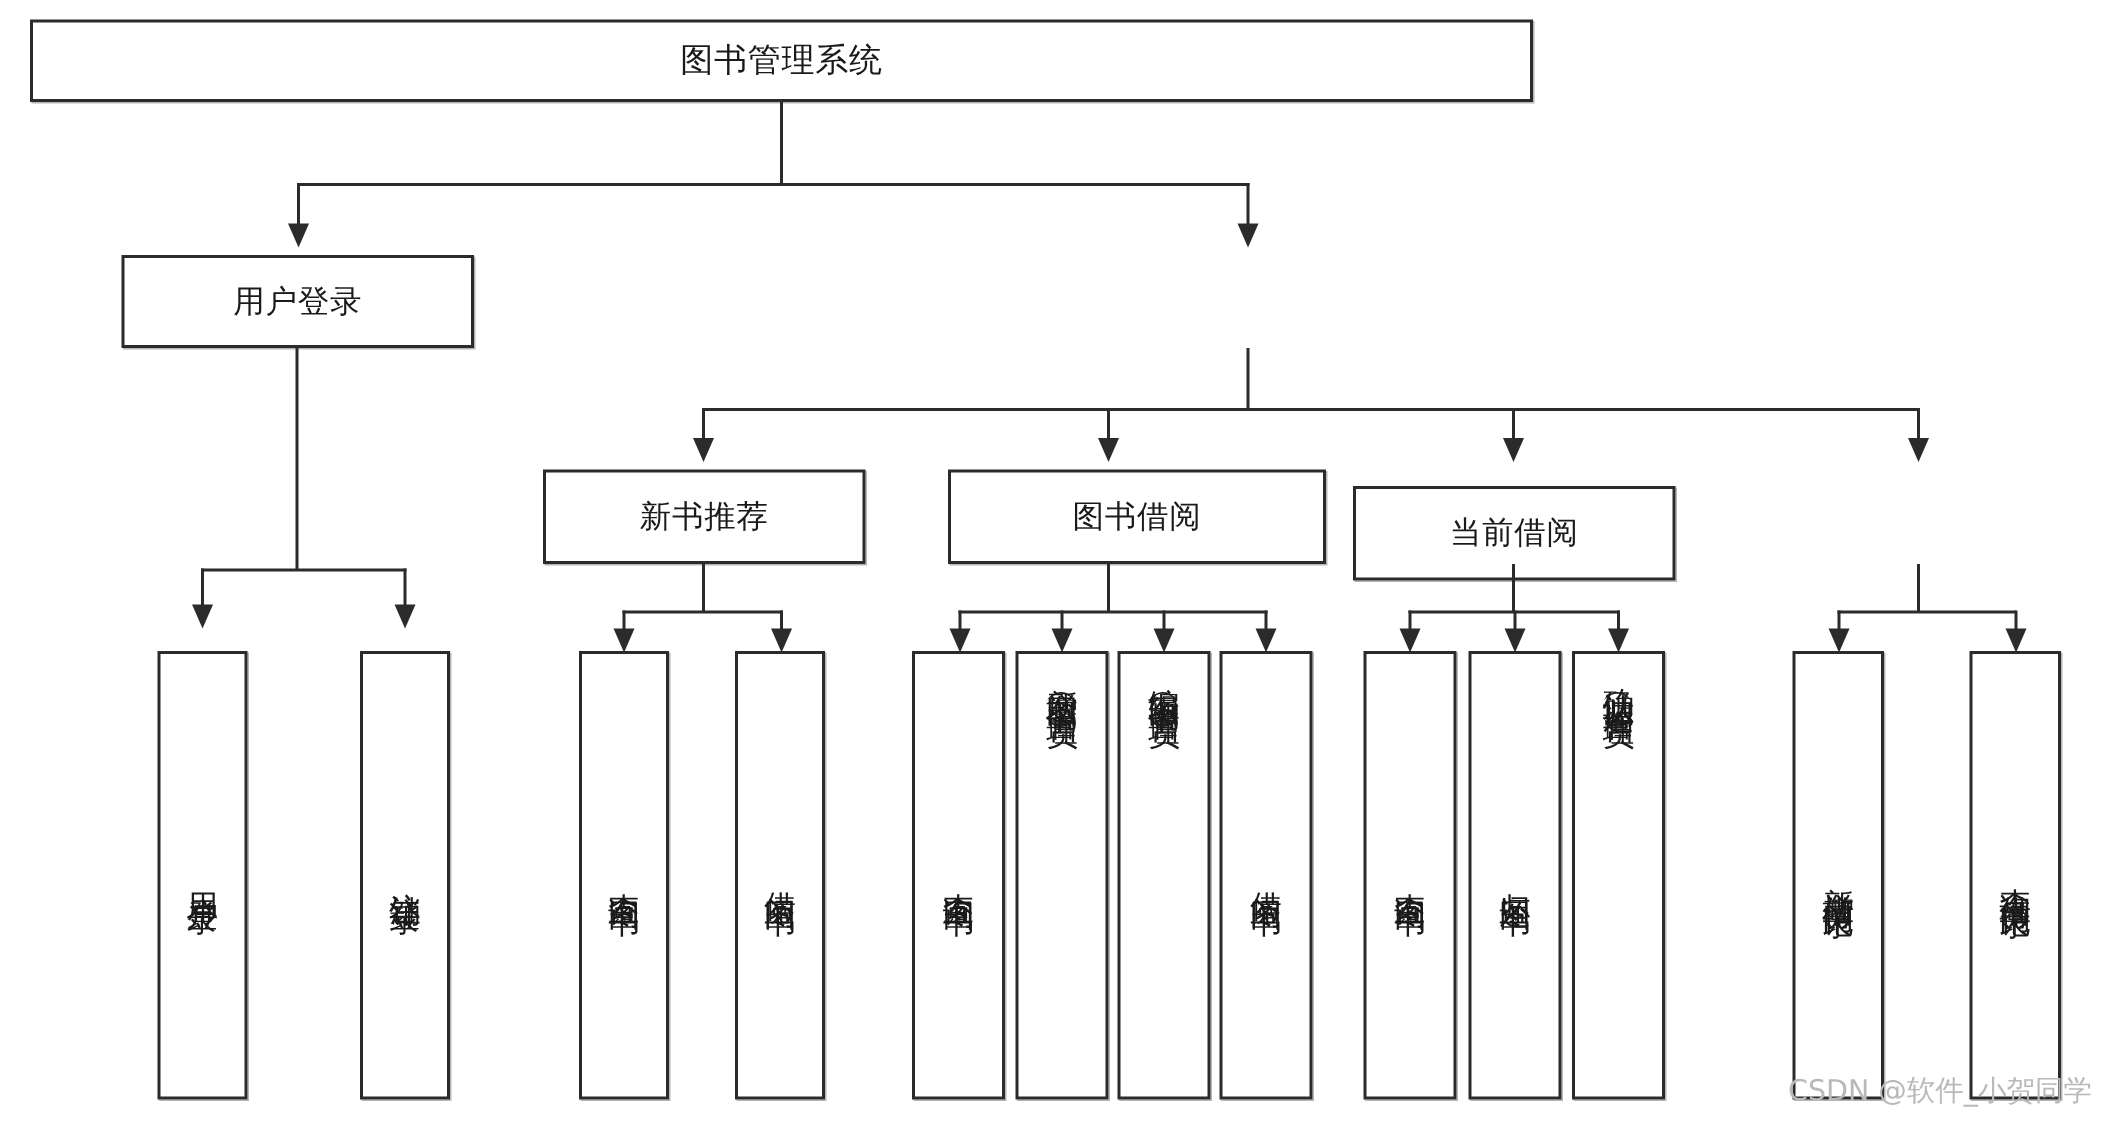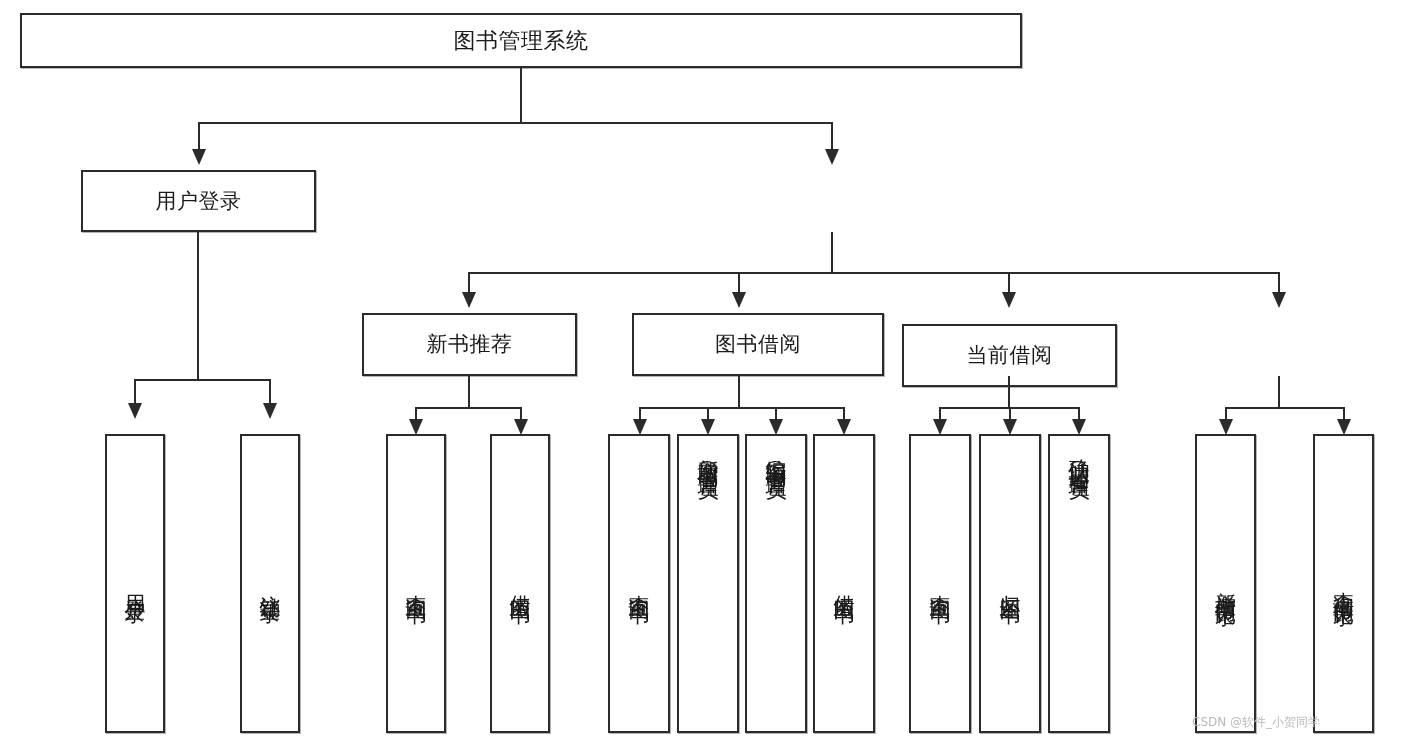"CSDN @软件_小贺同学" #watermark { font-size: 12px -> 19px }
